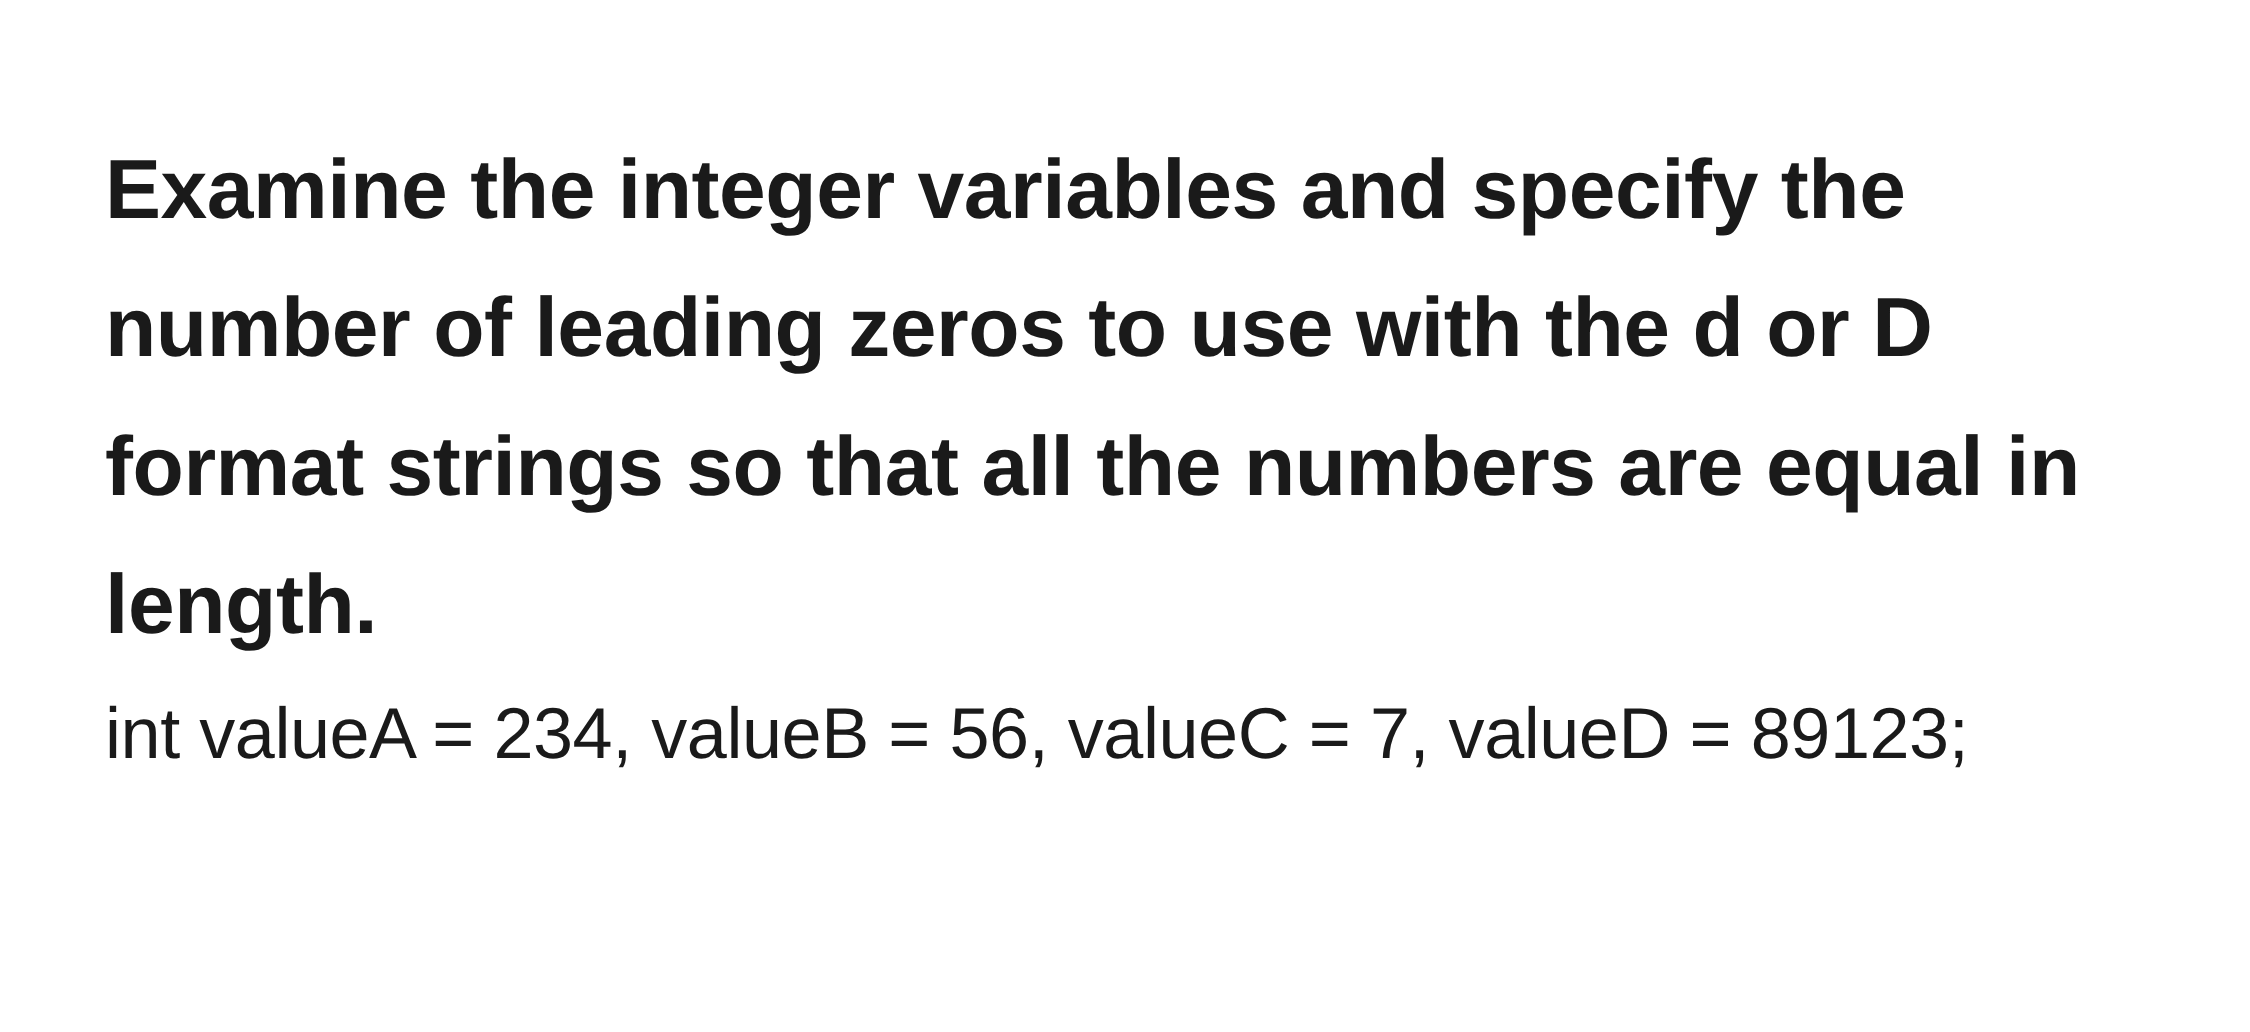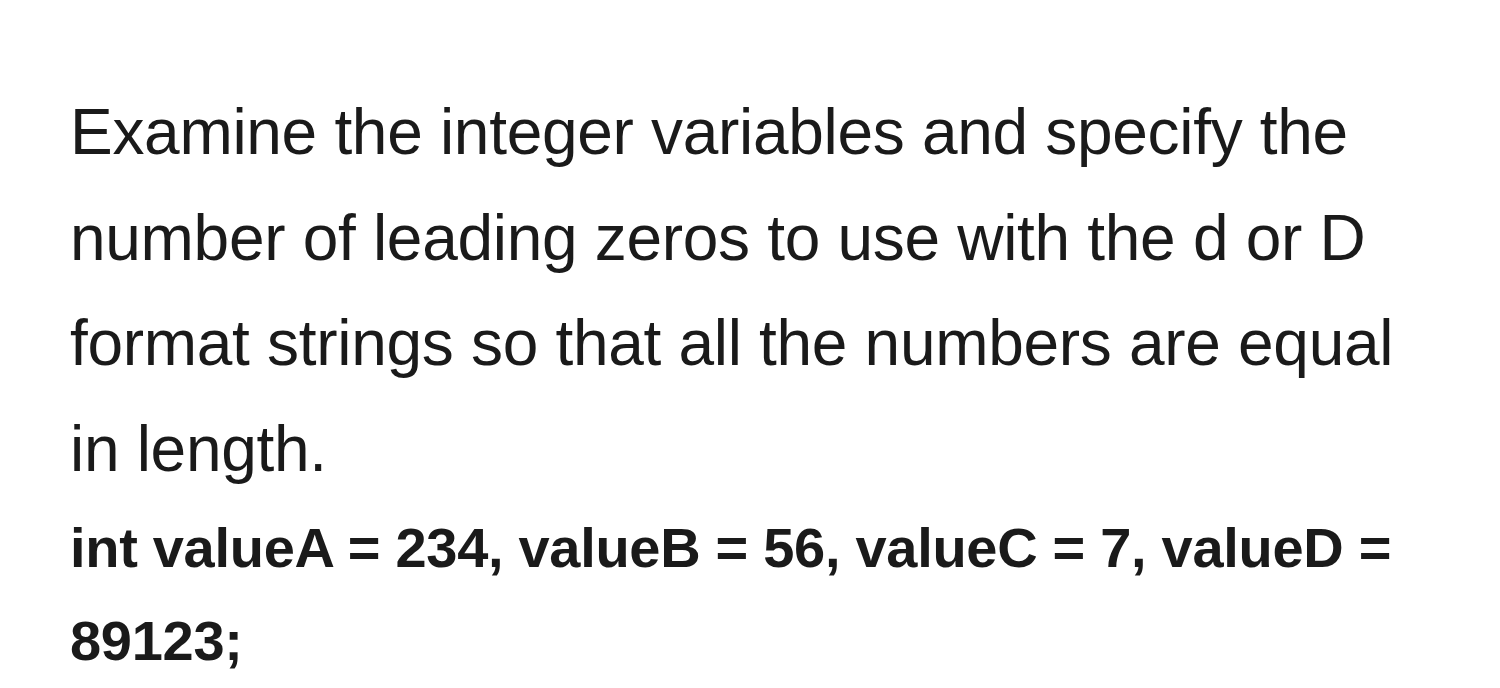"Examine the integer variables and" .question-text { font-size: 64px -> 56px; font-weight: 400 -> 700 }
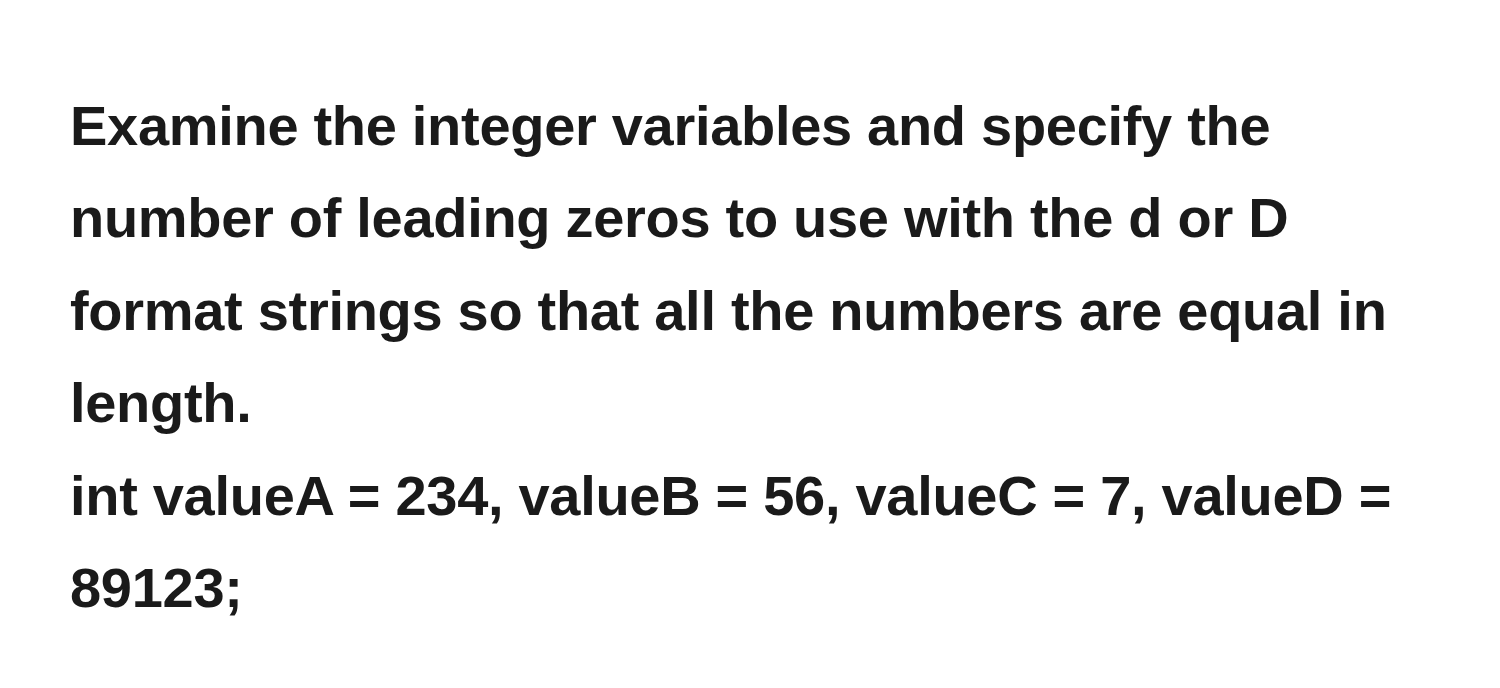"int valueA = 234, valueB" .code-line { font-size: 56px -> 48px; font-weight: 700 -> 400 }
